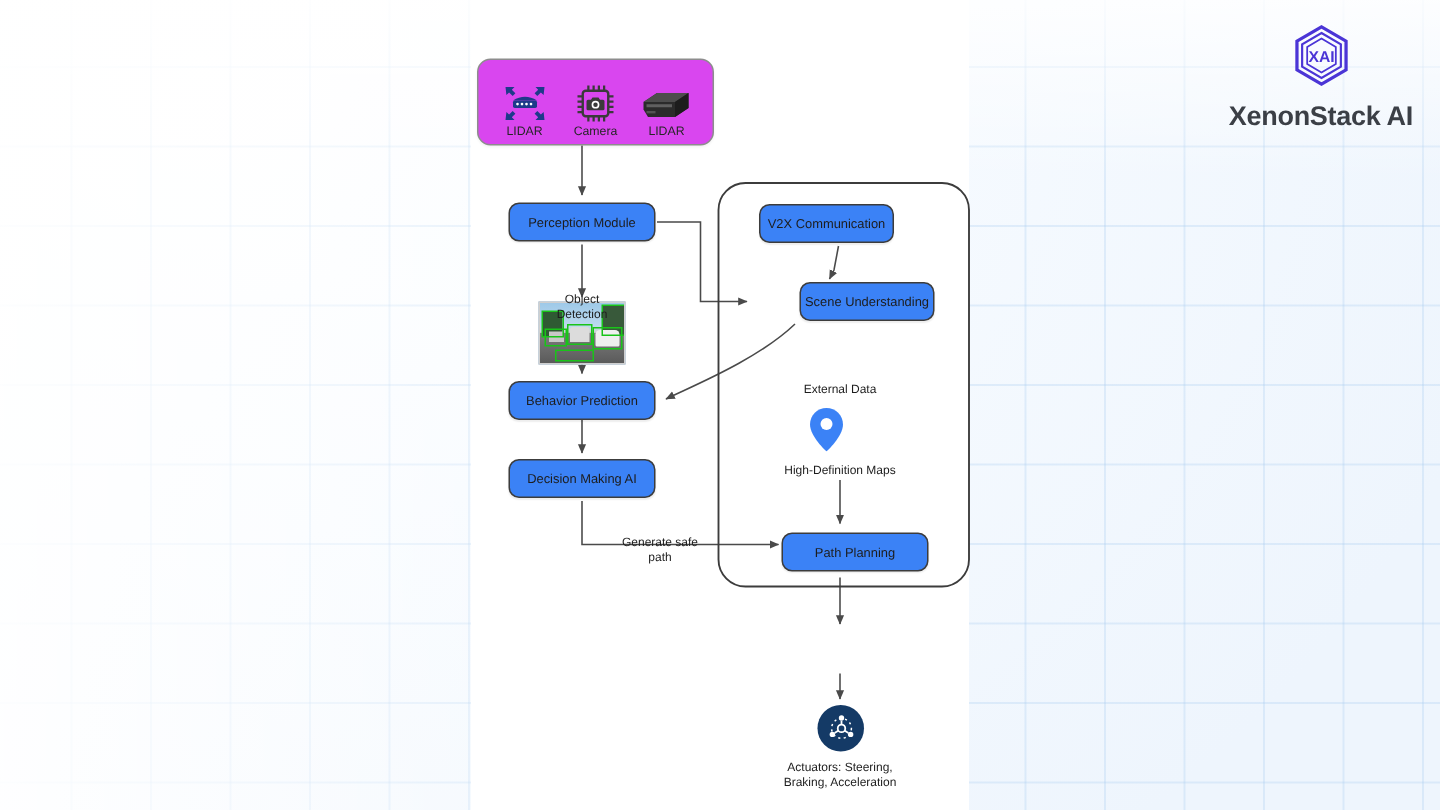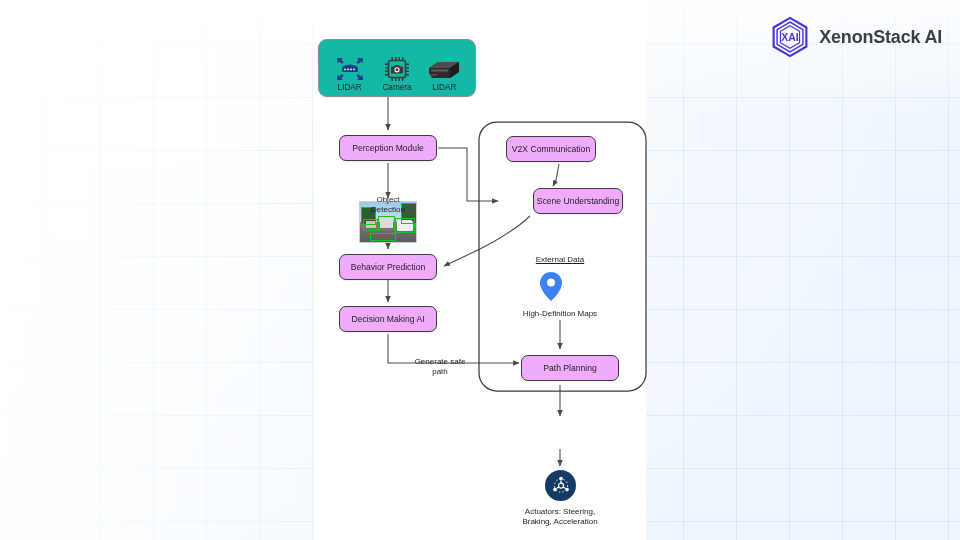"XAI" #logo-block { flex-direction: none -> column }
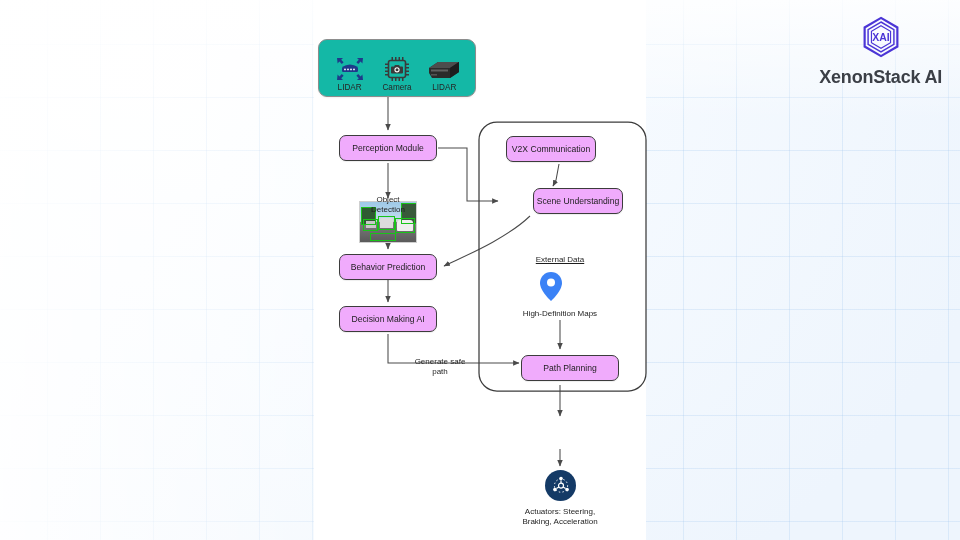"LIDAR" #sensor-bar { background: #14b8a6 -> #d946ef }
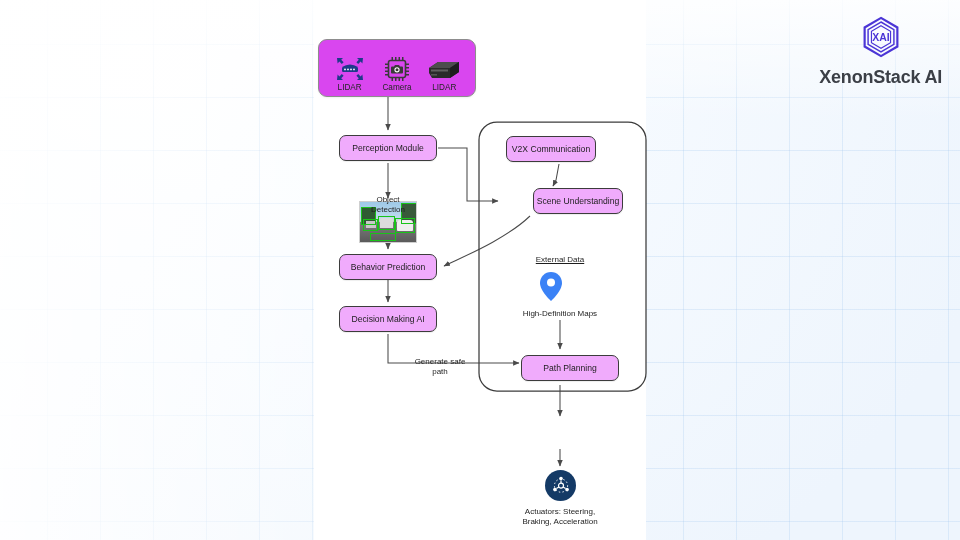"Perception Module" .node { background: #f0abfc -> #3b82f6 }
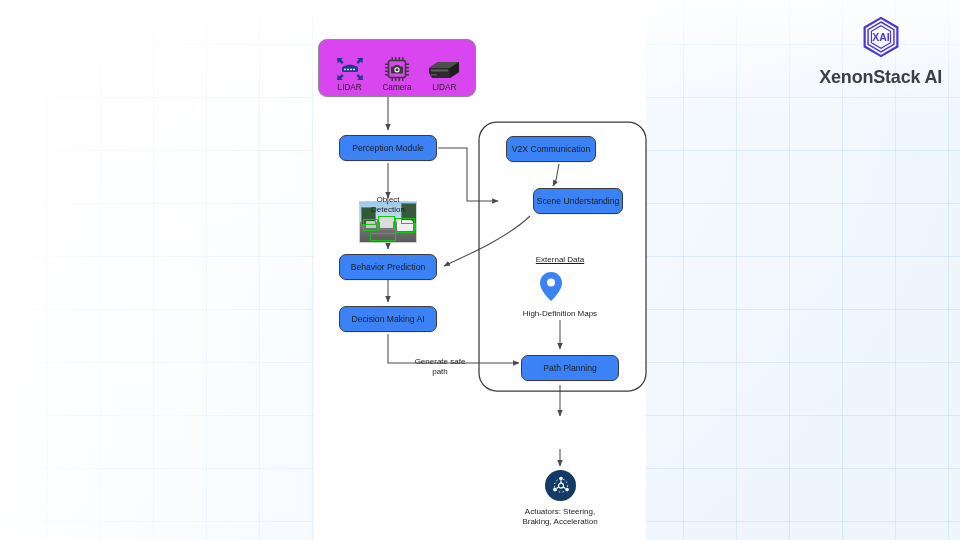"External Data" div.flow-label { text-decoration: underline -> none }
